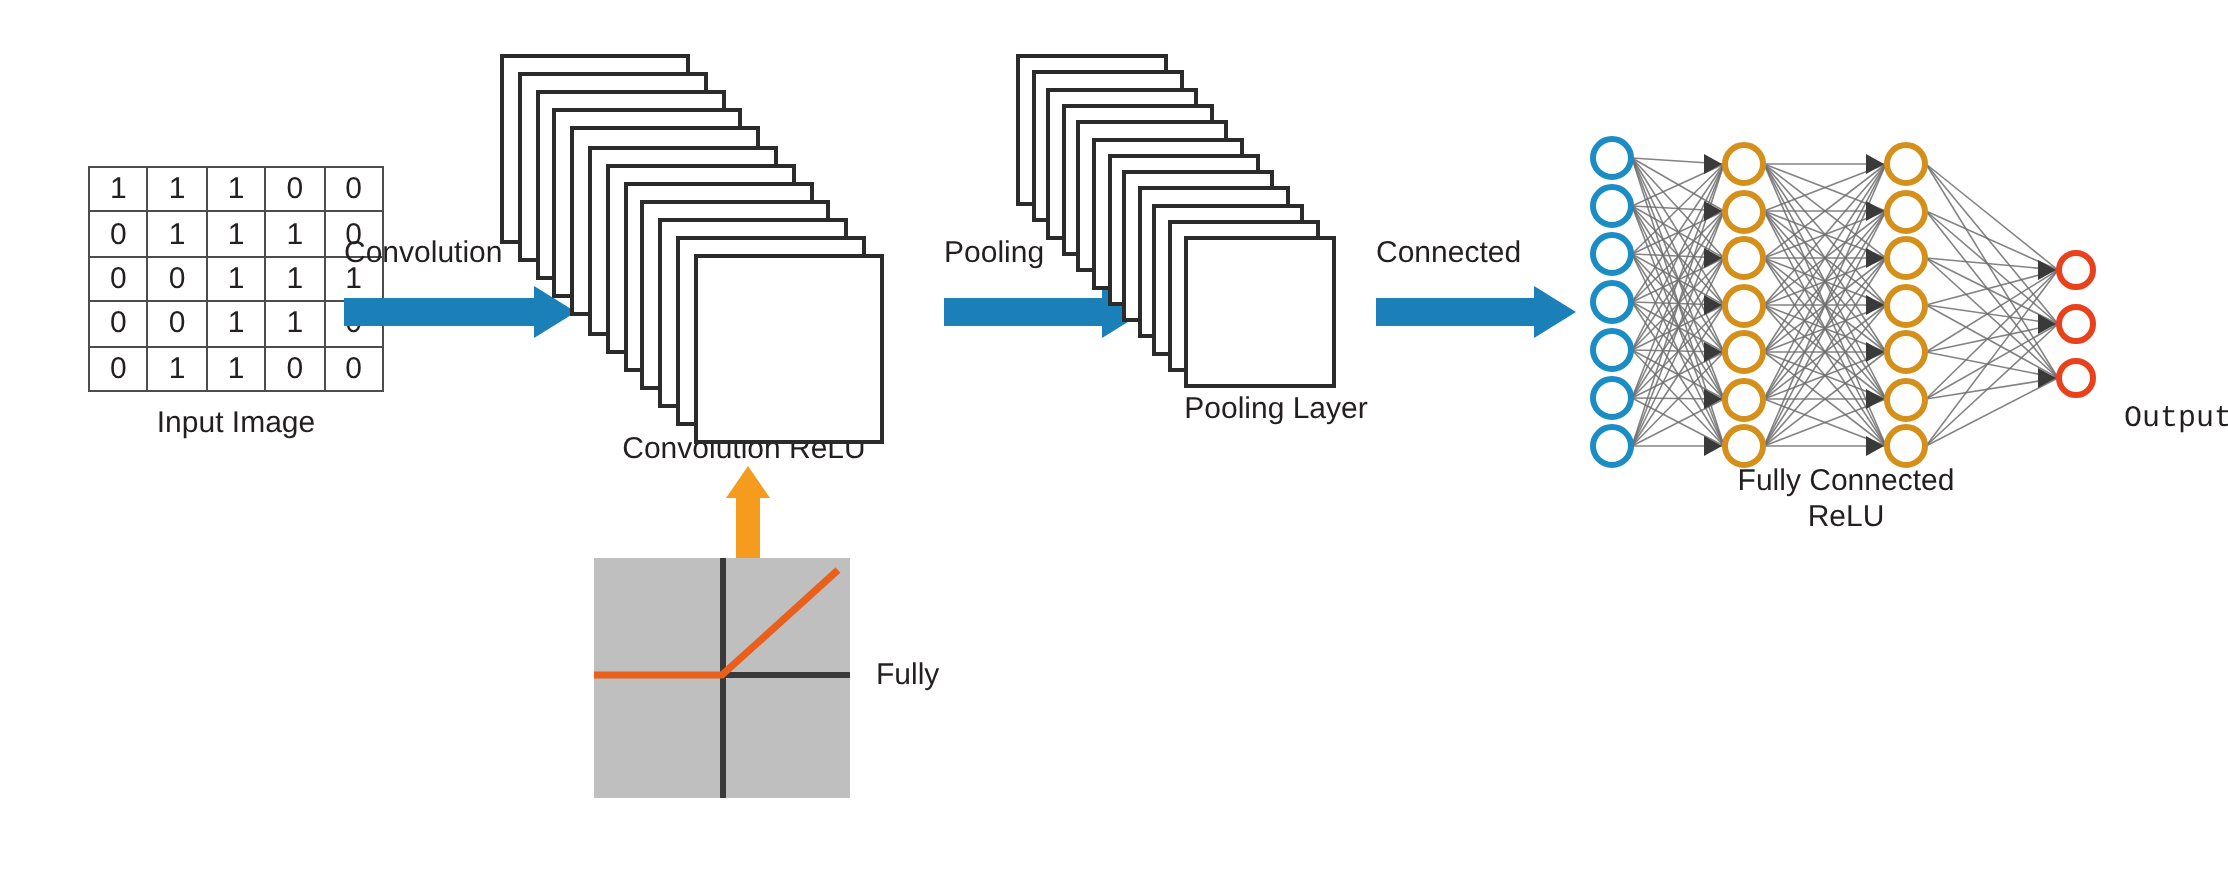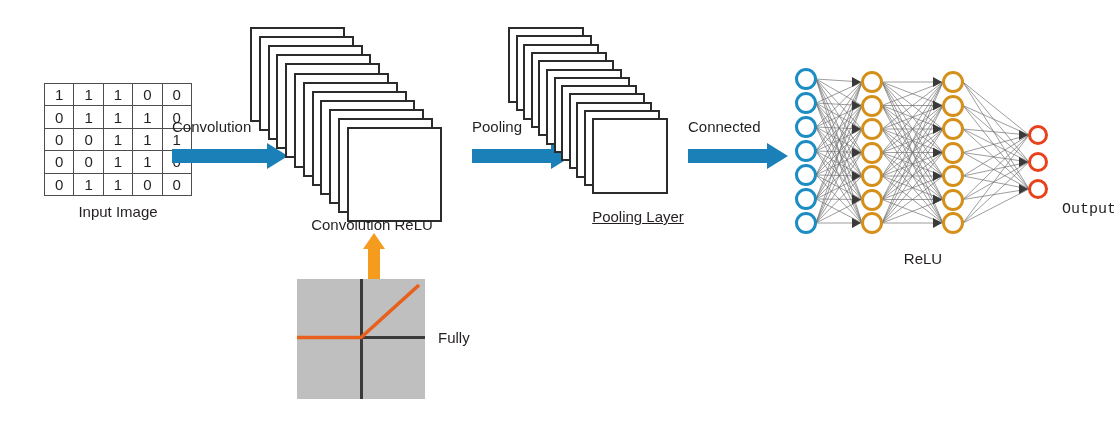"Pooling Layer" div.lbl { text-decoration: underline -> none; top: 208px -> 196px }
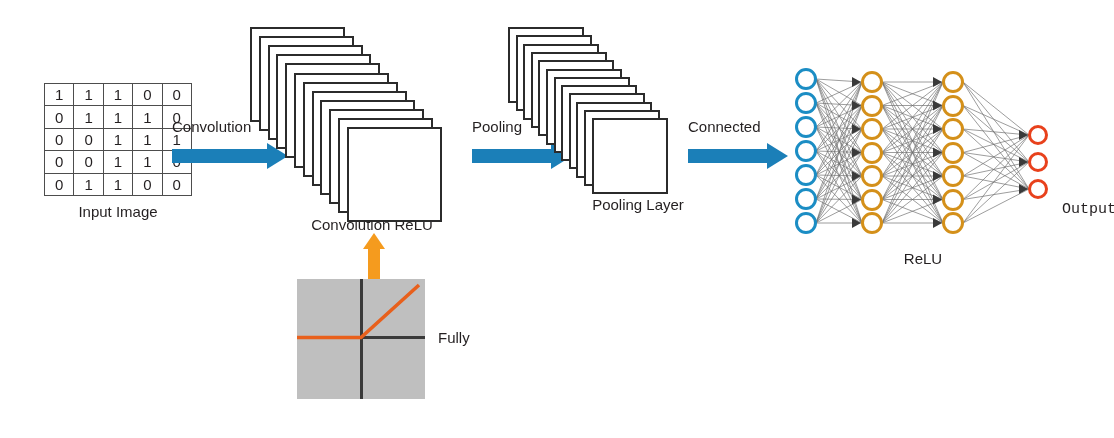"Fully Connected" div.lbl { html: none -> <div>Fully Connected</div> }
